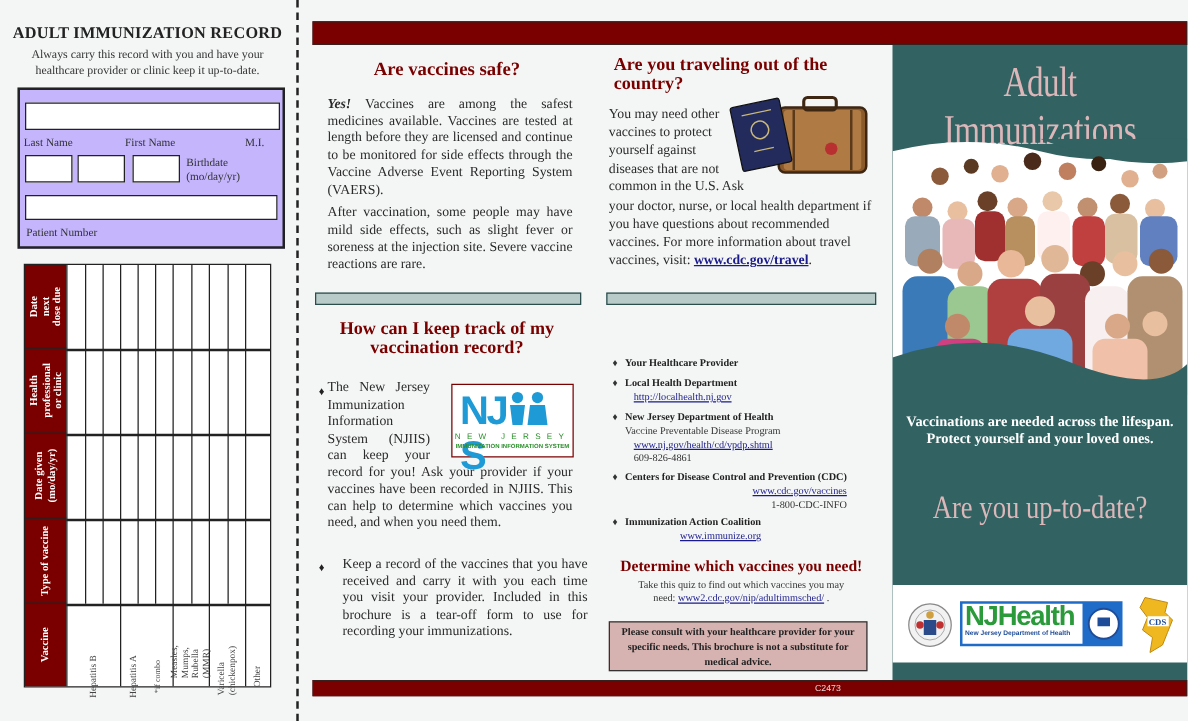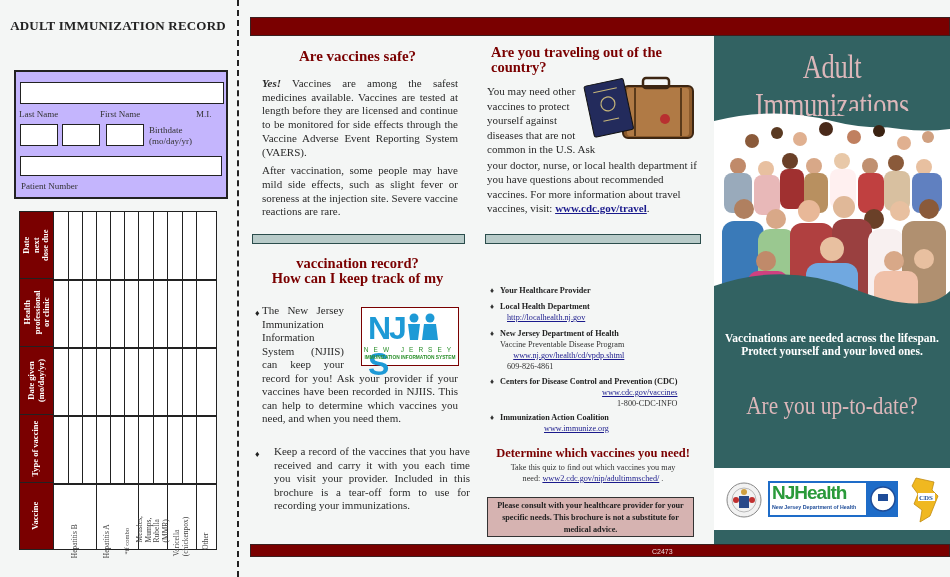"Always carry this record with" div.rec-sub { html: none -> <div> <div>Always carry this record with you and have your</div> <div>healthcare provider or clinic keep it up-to-date.</div> </div> }
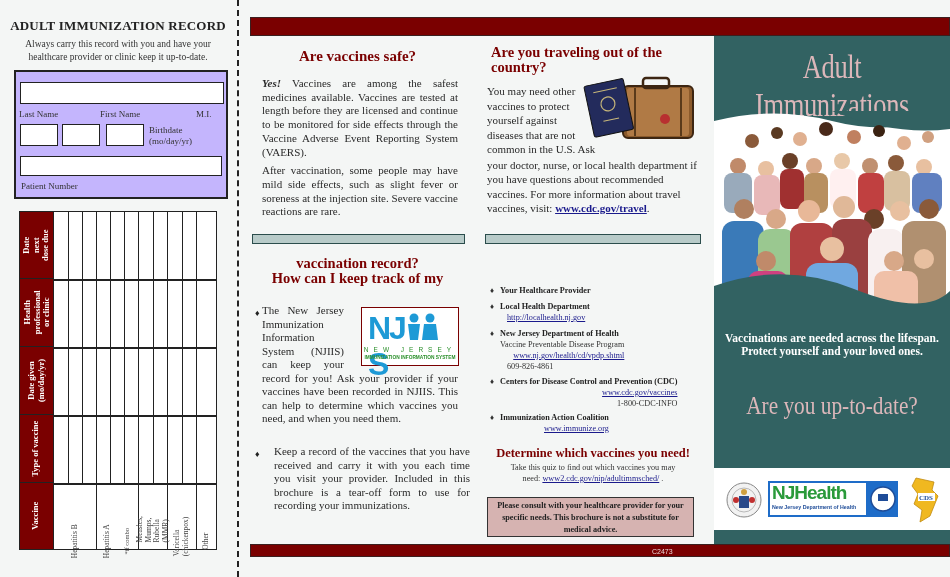"vaccination record?" div { order: before "How can I keep track" -> after "How can I keep track" }
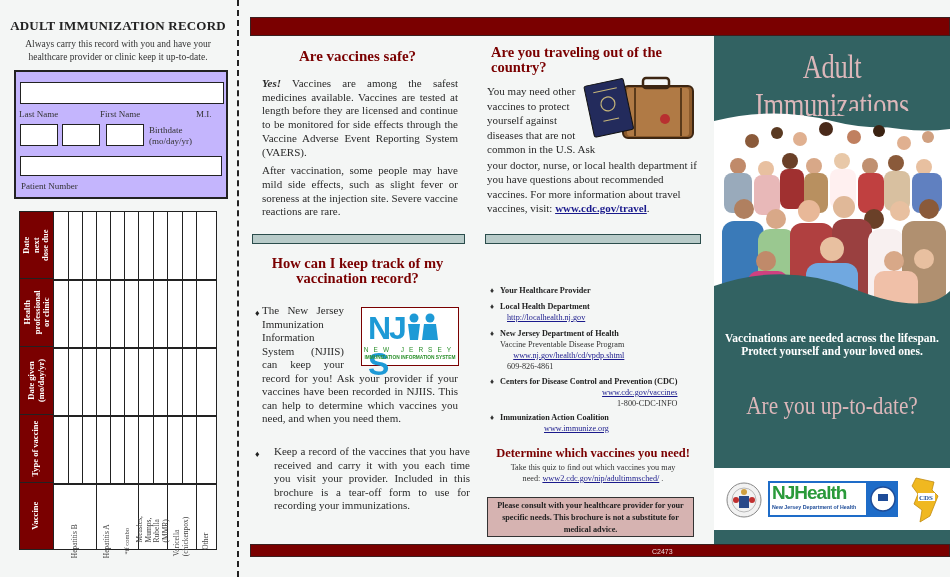"www.nj.gov/health/cd/vpdp.shtml" div.sub { text-align: right -> none }
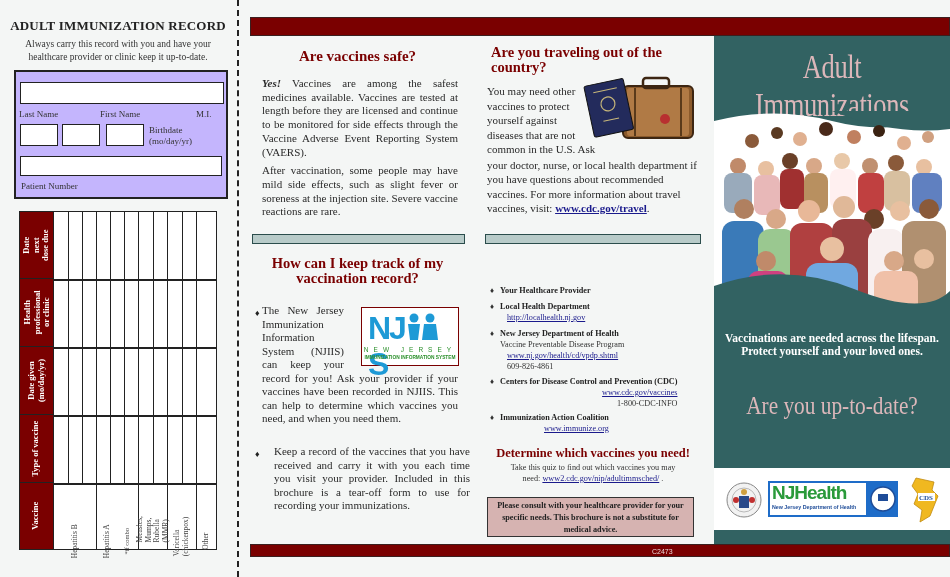"NJHealth" div { font-size: 19px -> 22px }
